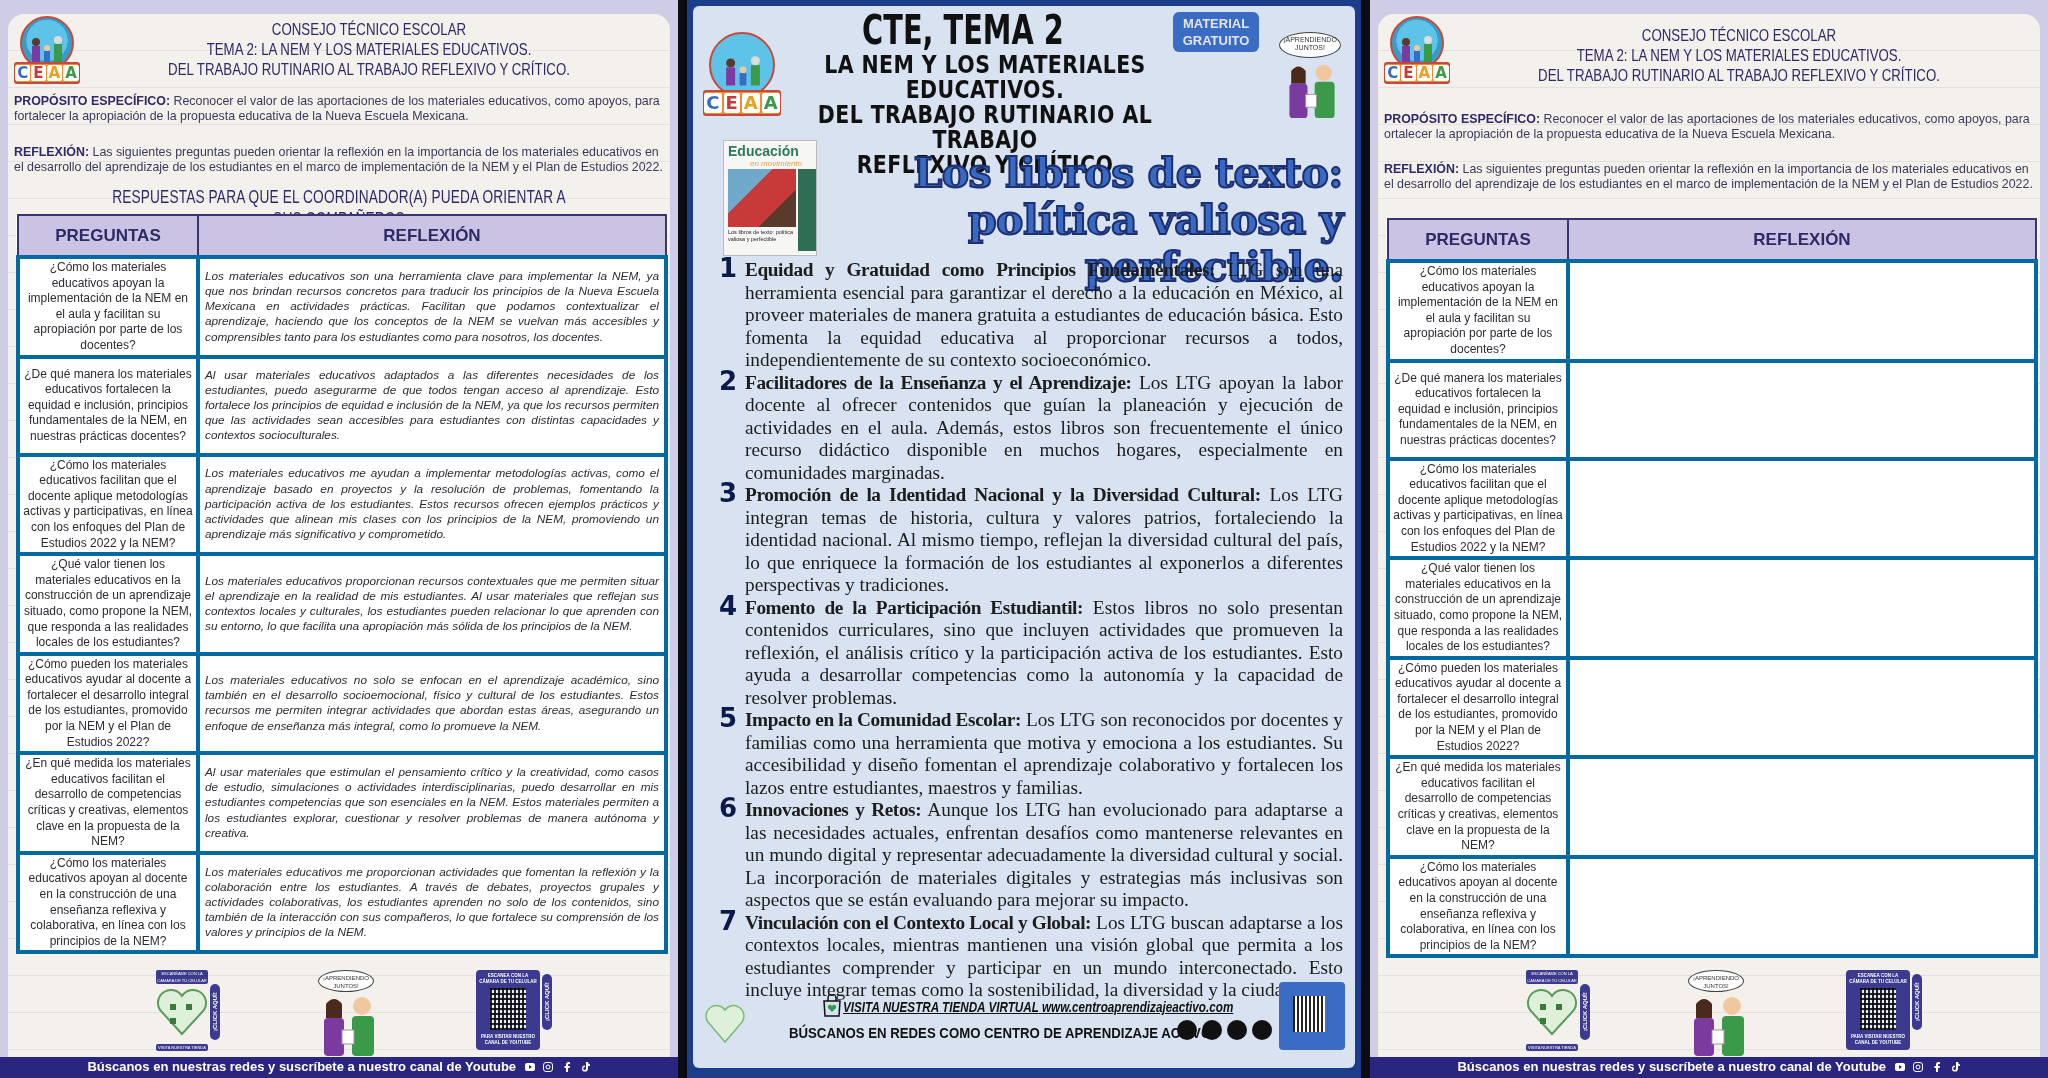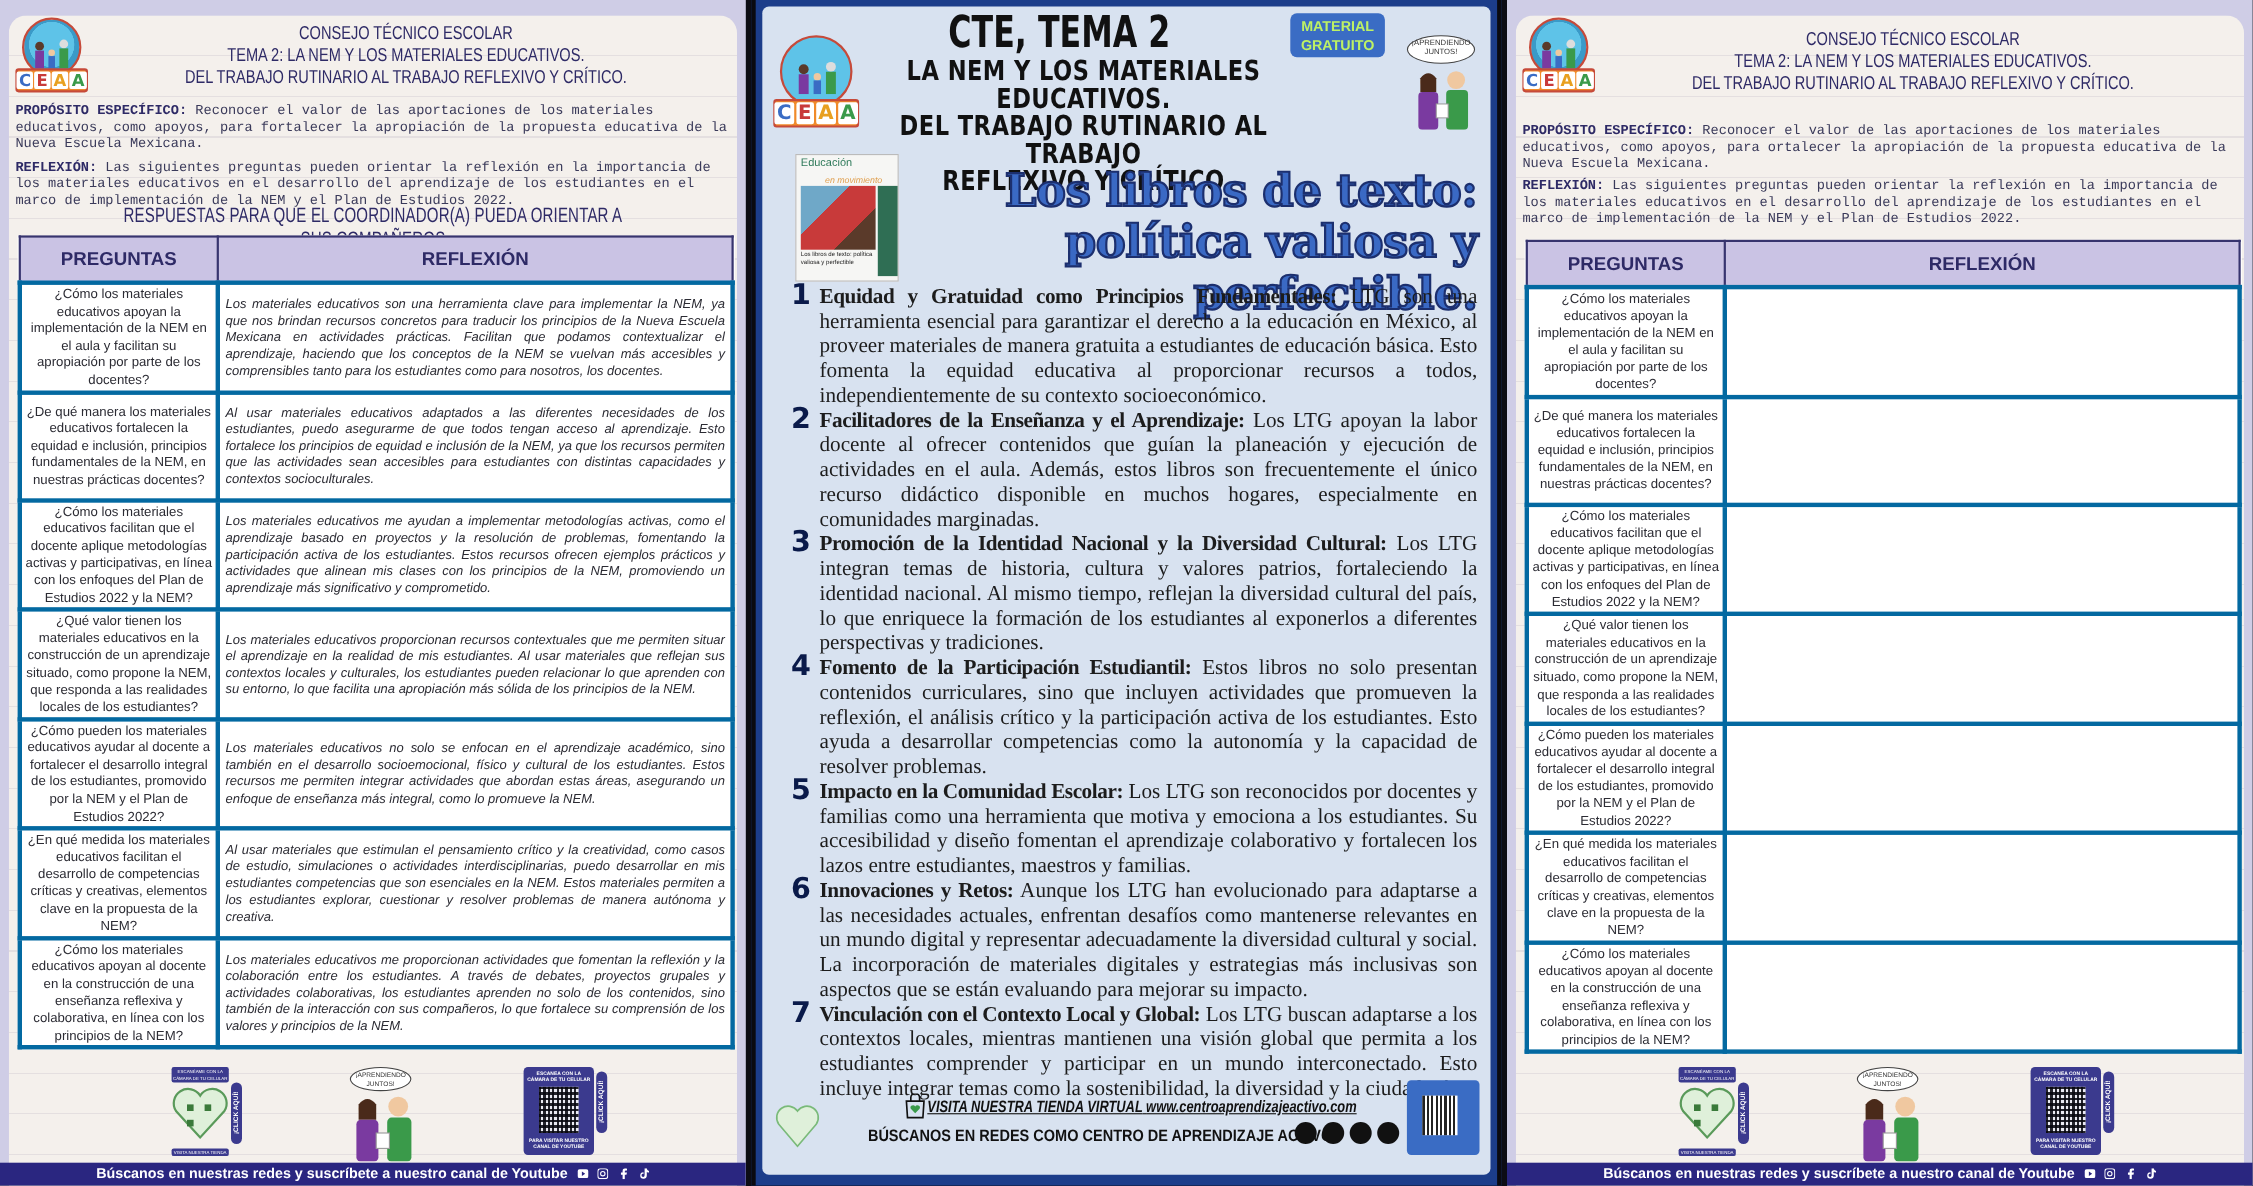"MATERIAL GRATUITO" .badge { color: #bef264 -> #e5e5e5 }
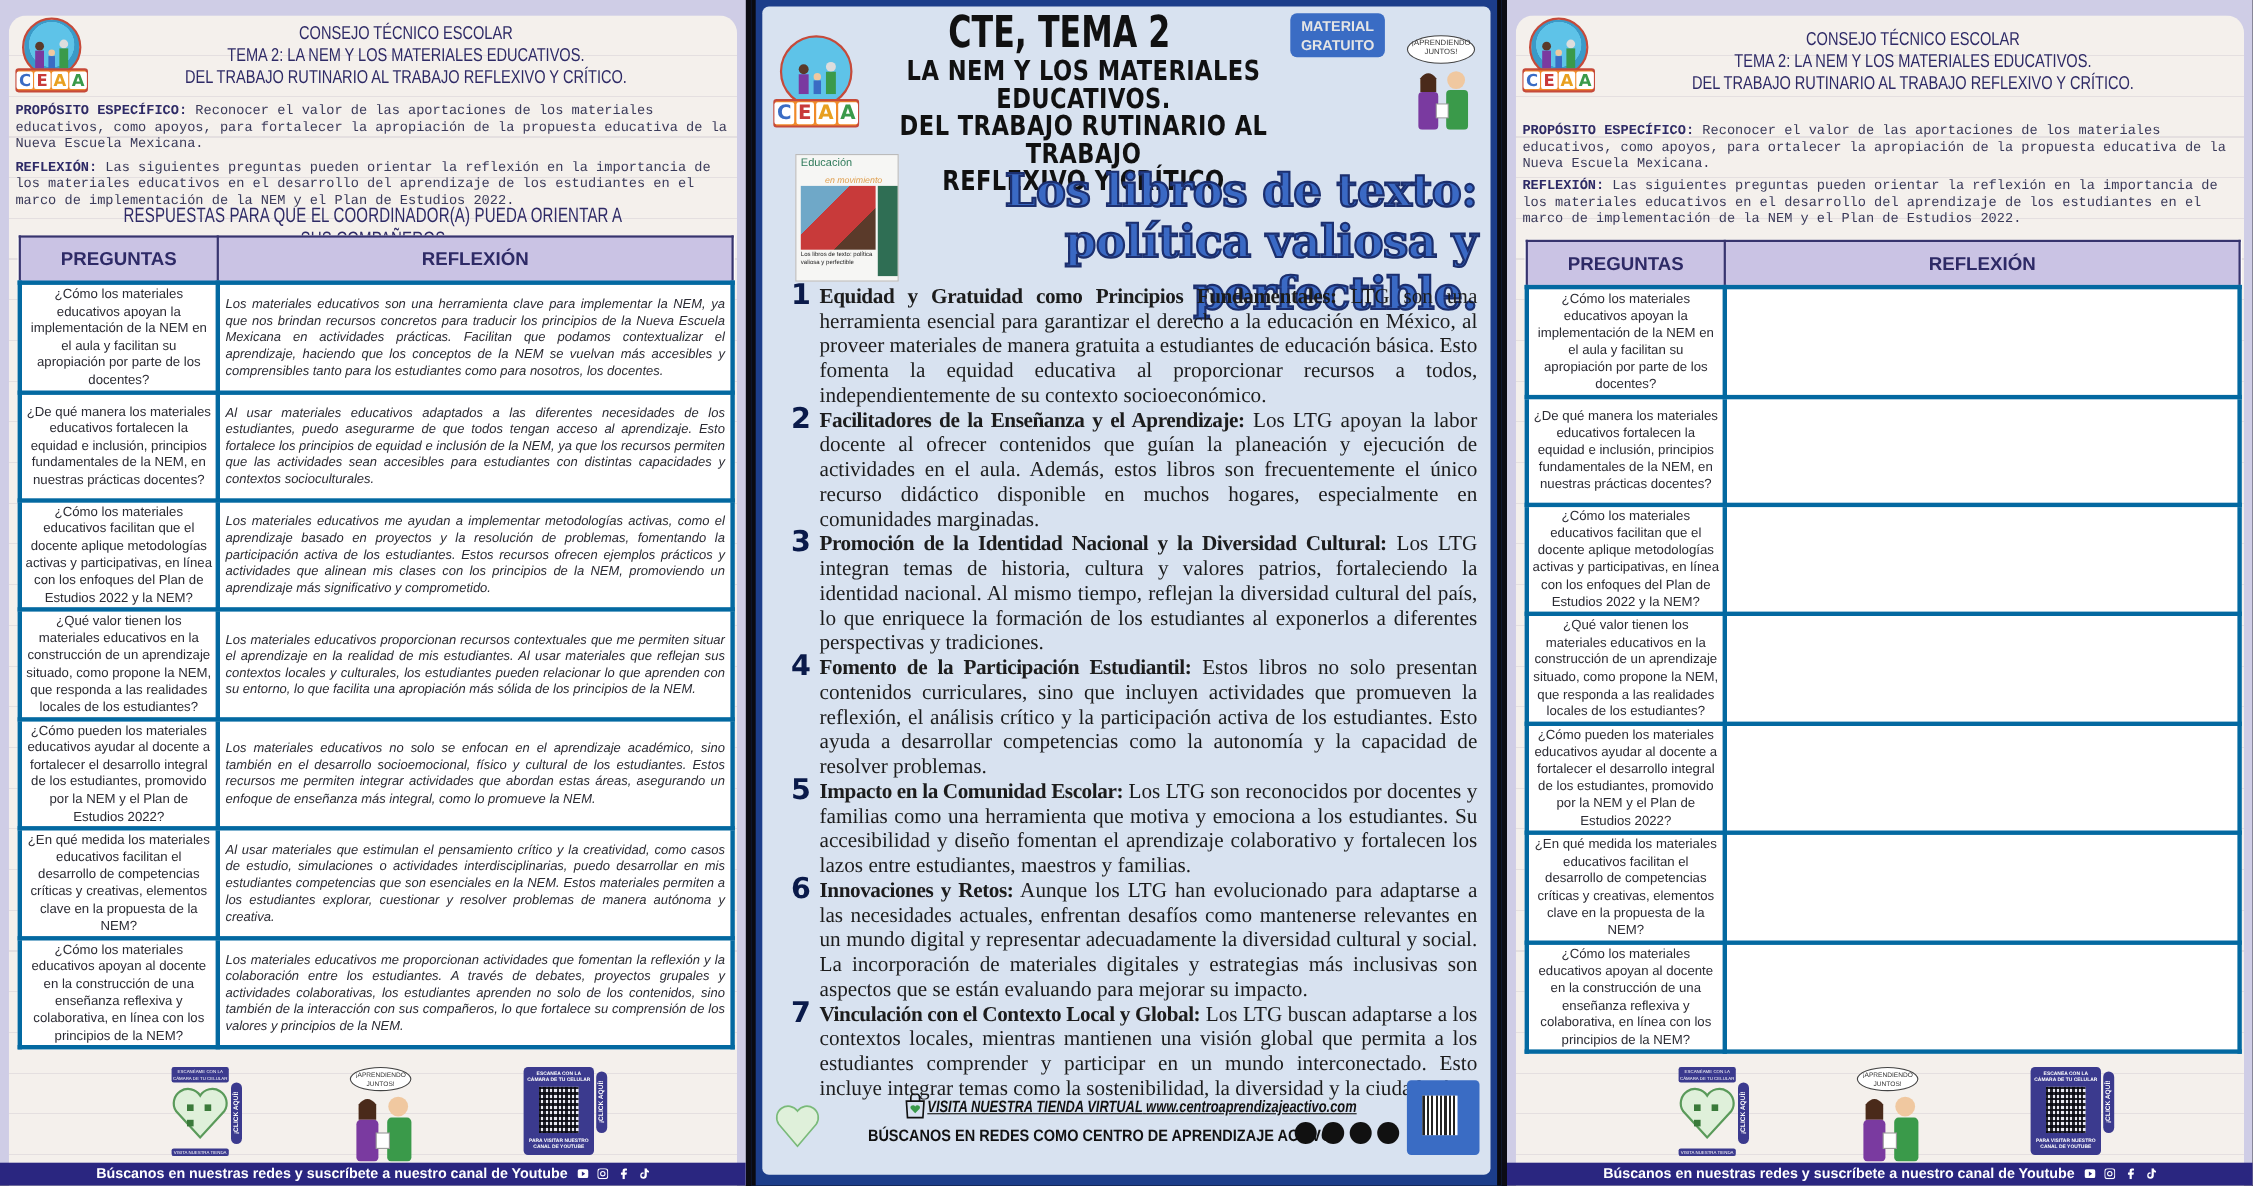"PROPÓSITO ESPECÍFICO: Reconocer el valor" .purpose, .reflexion-intro { font-family: Liberation Mono, monospace -> none }
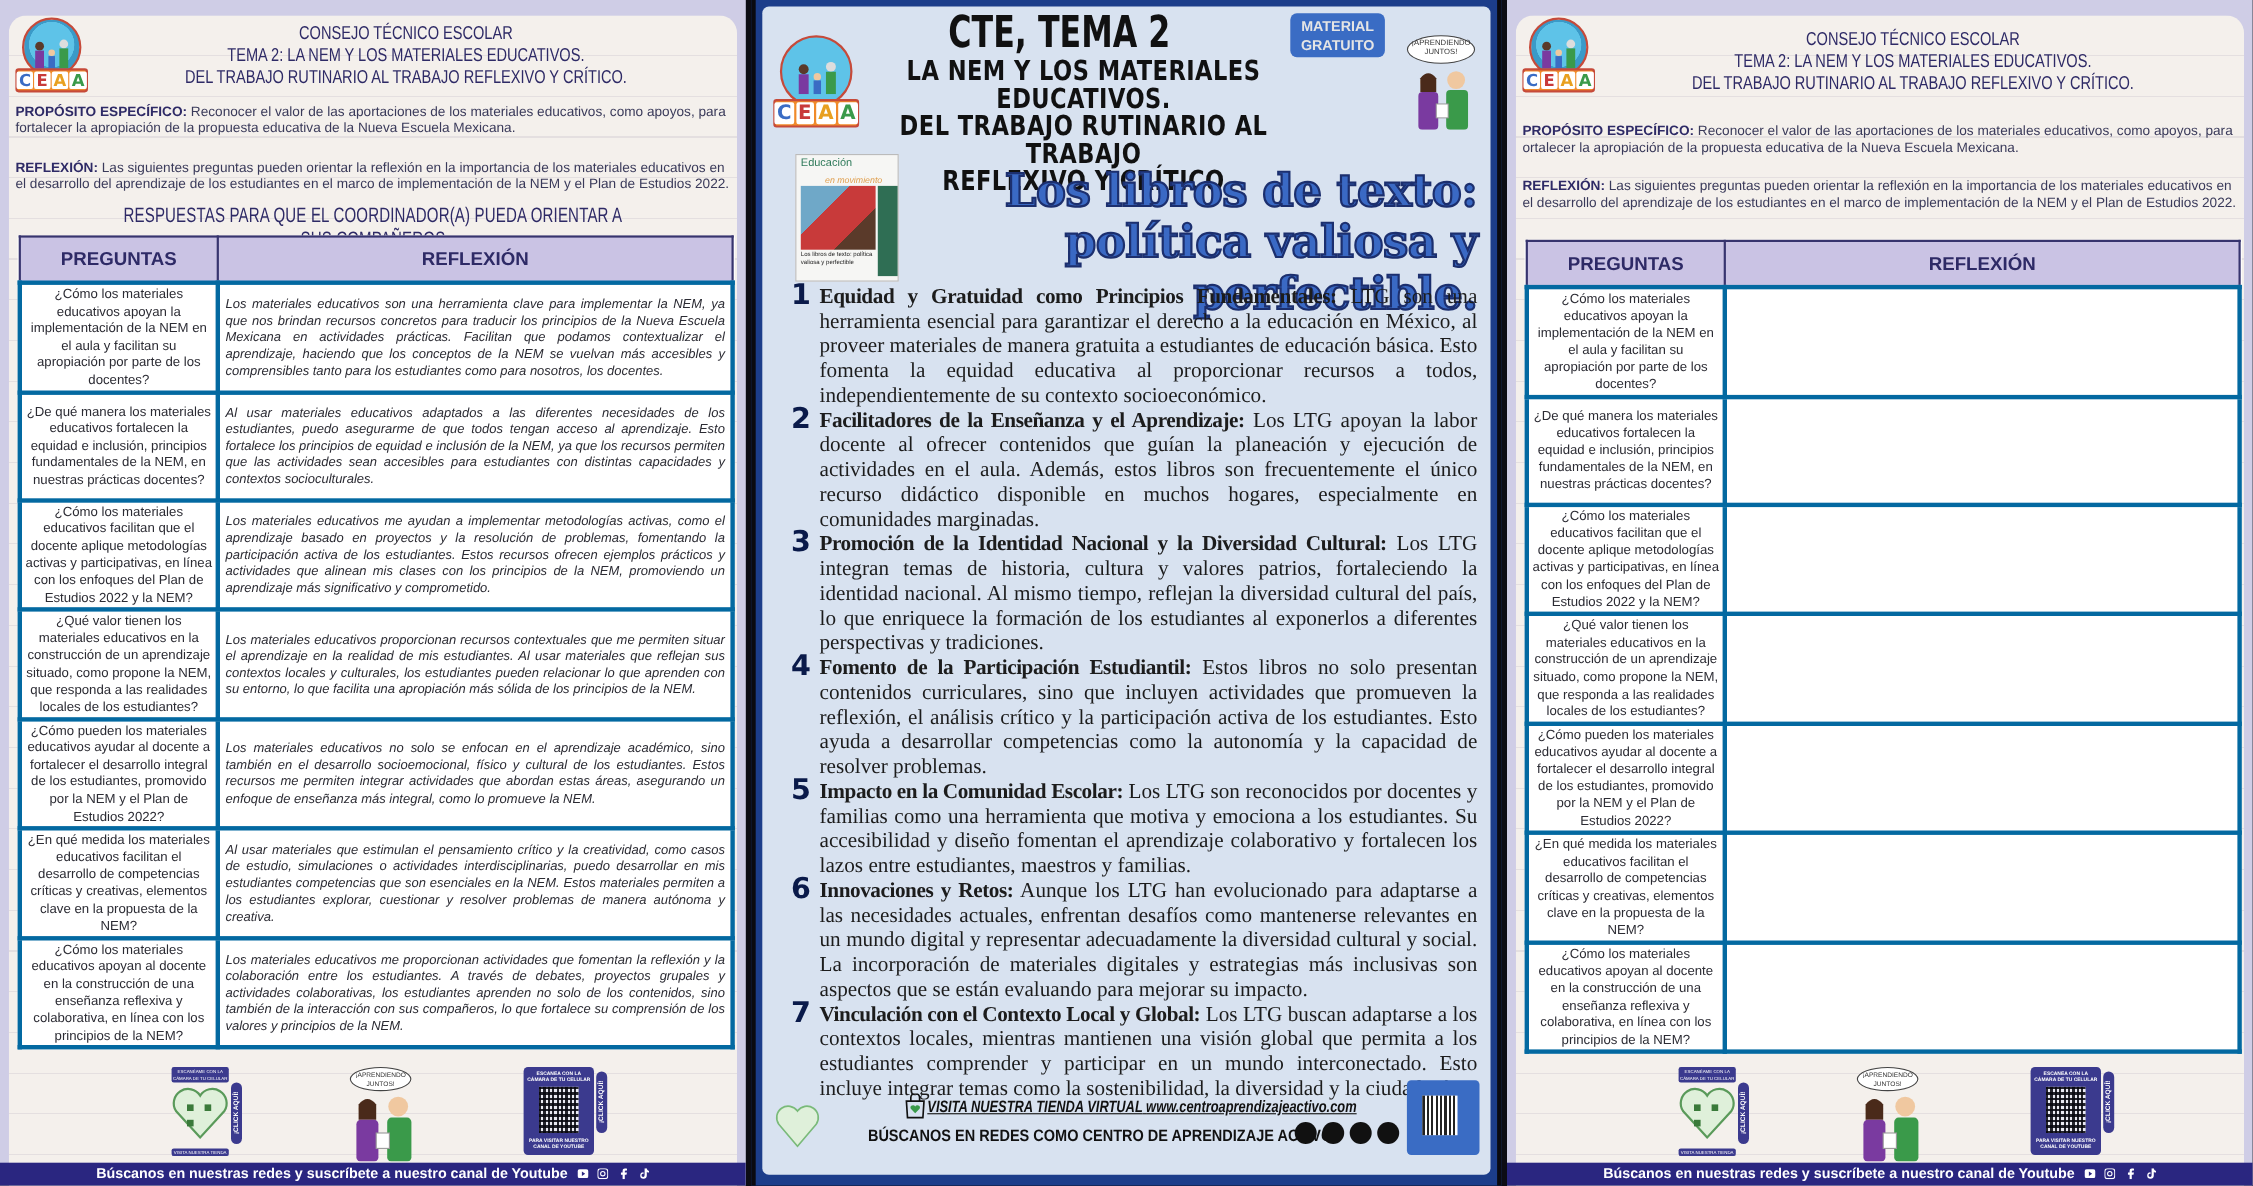"Educación" .mag-cover .mtitle { font-size: 10px -> 14px; font-weight: normal -> bold }
